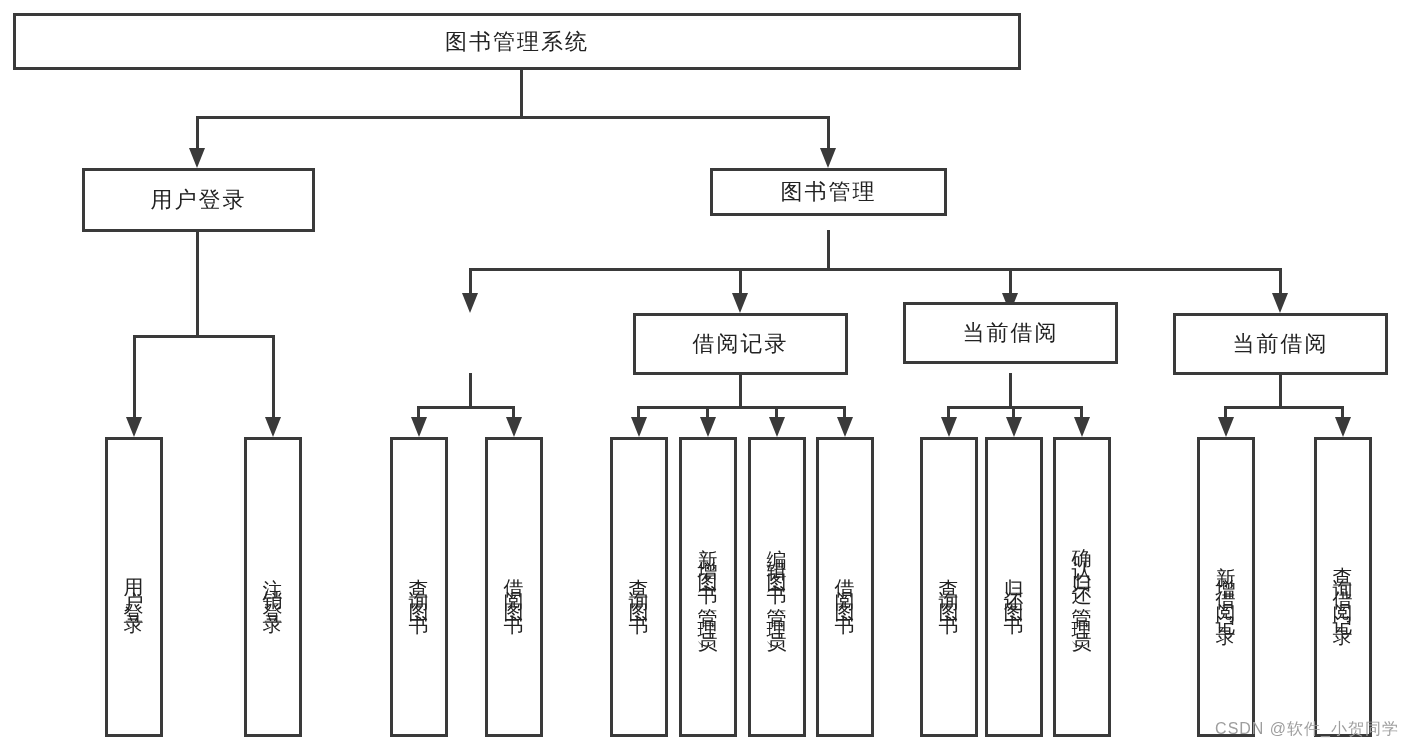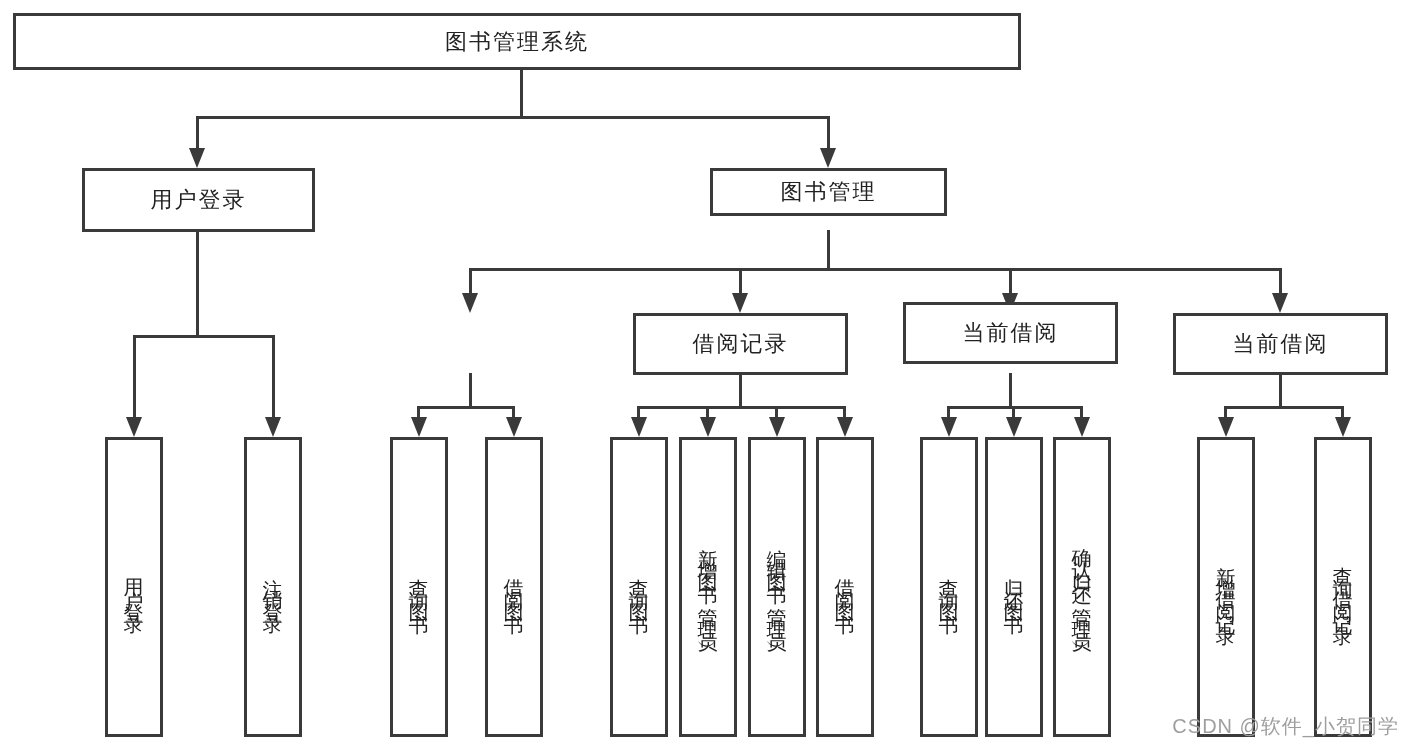"CSDN @软件_小贺同学" .watermark { font-size: 20px -> 16px }
